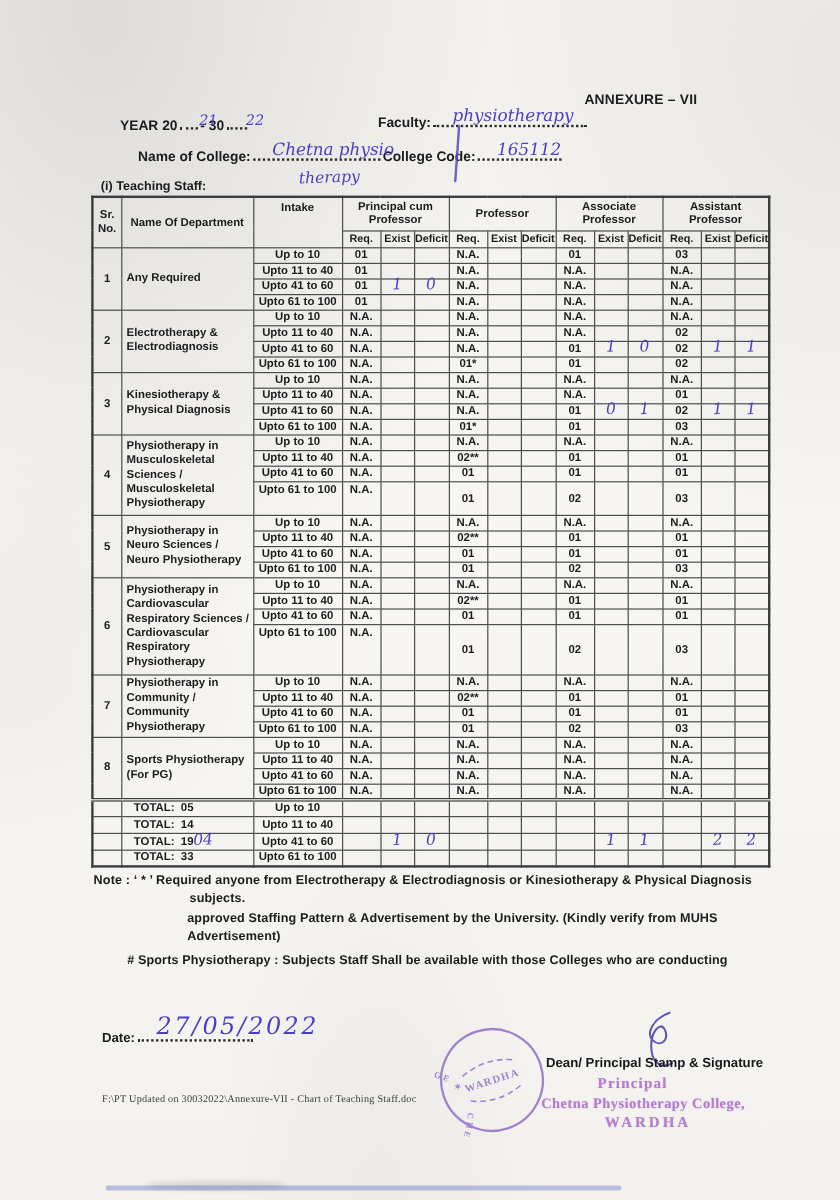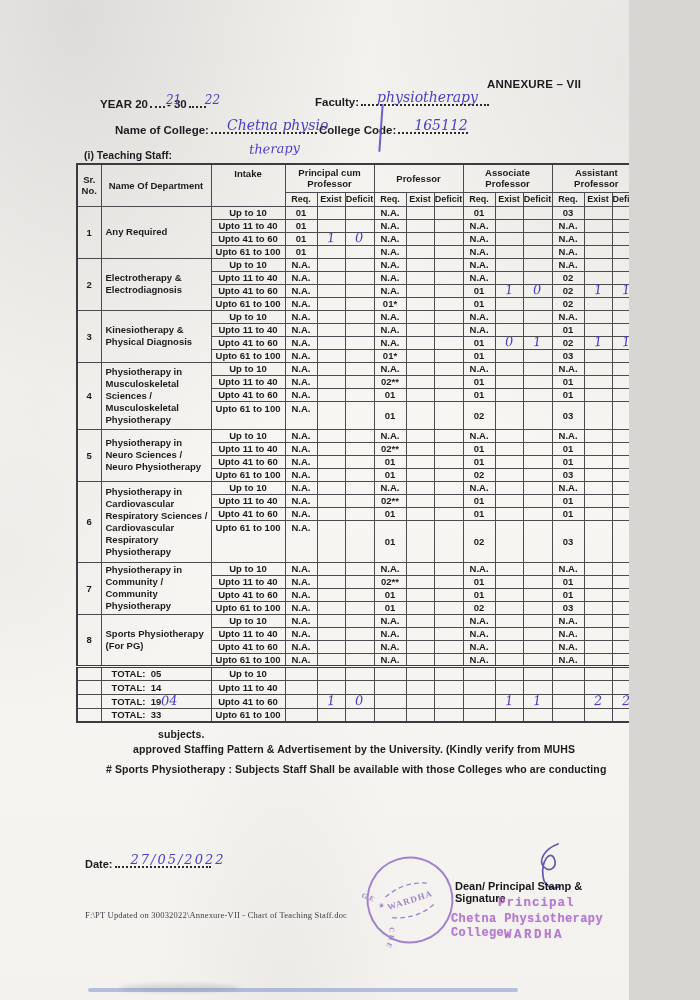"ANNEXURE – VII" .page { width: 629px -> 700px }
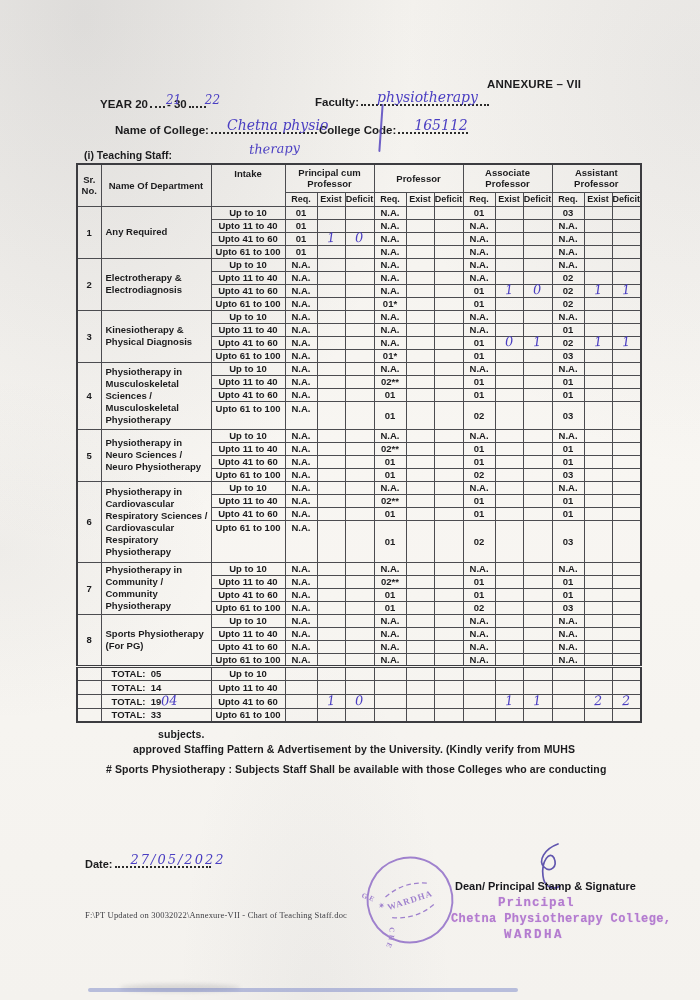"Note : ‘ * ’" div.nline { html: none -> <div>Note : ‘ * ’ Required anyone from Electrotherapy &amp; Electrodiagnosis or Kinesiotherapy &amp; Physical Diagnosis</div> }
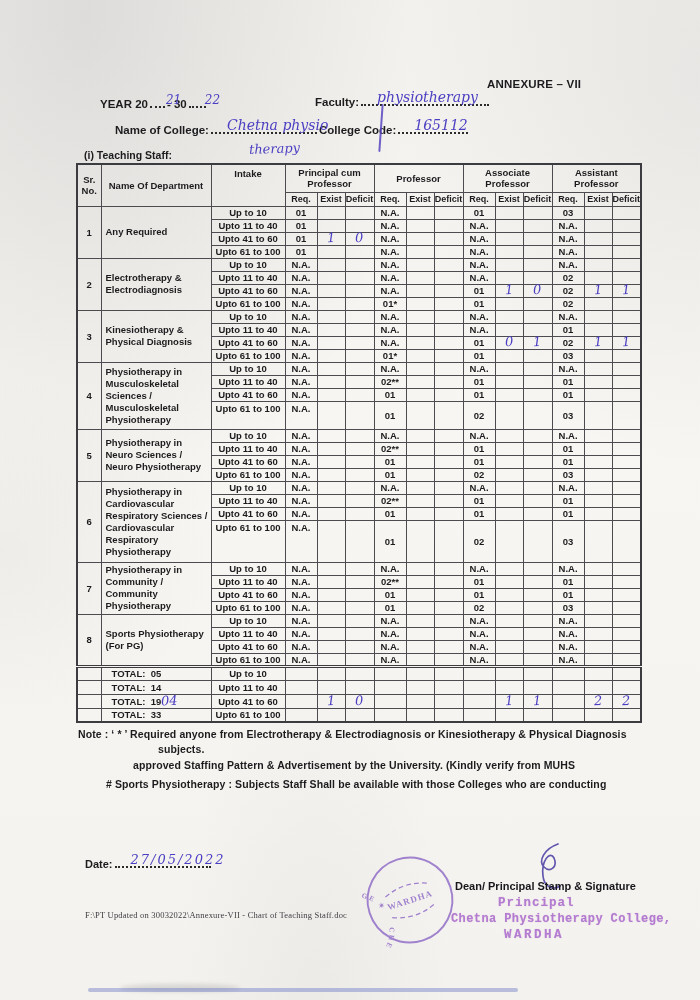"approved Staffing Pattern &" div.nline { margin-left: 55px -> 78px }
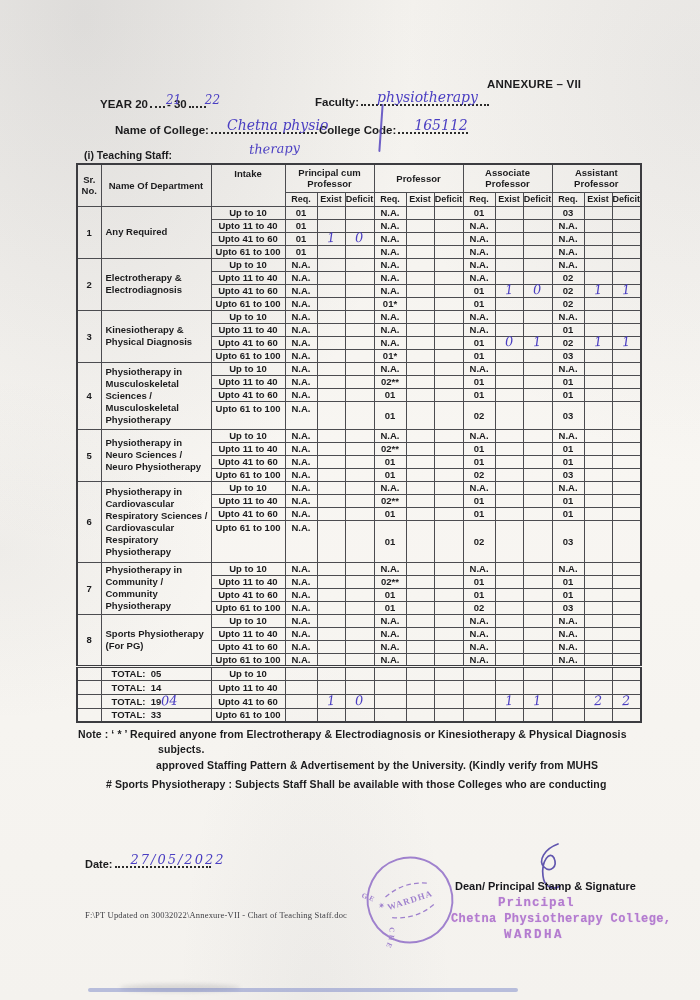"Advertisement)" div.nline { html: none -> <div>Advertisement)</div> }
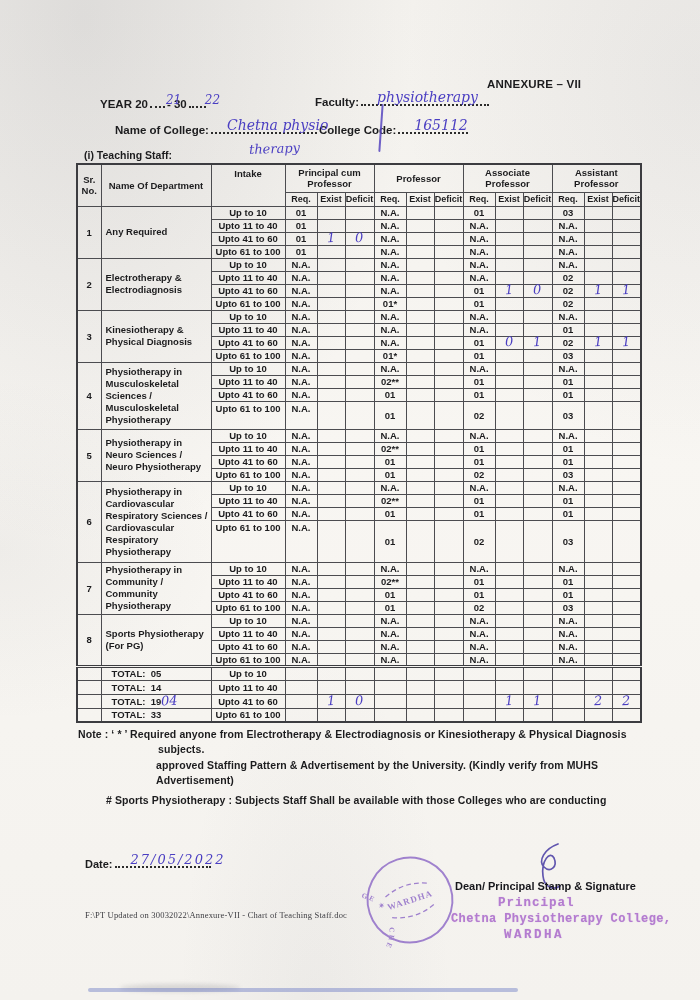"27/05/2022" .hw-date { font-size: 13px -> 20px }
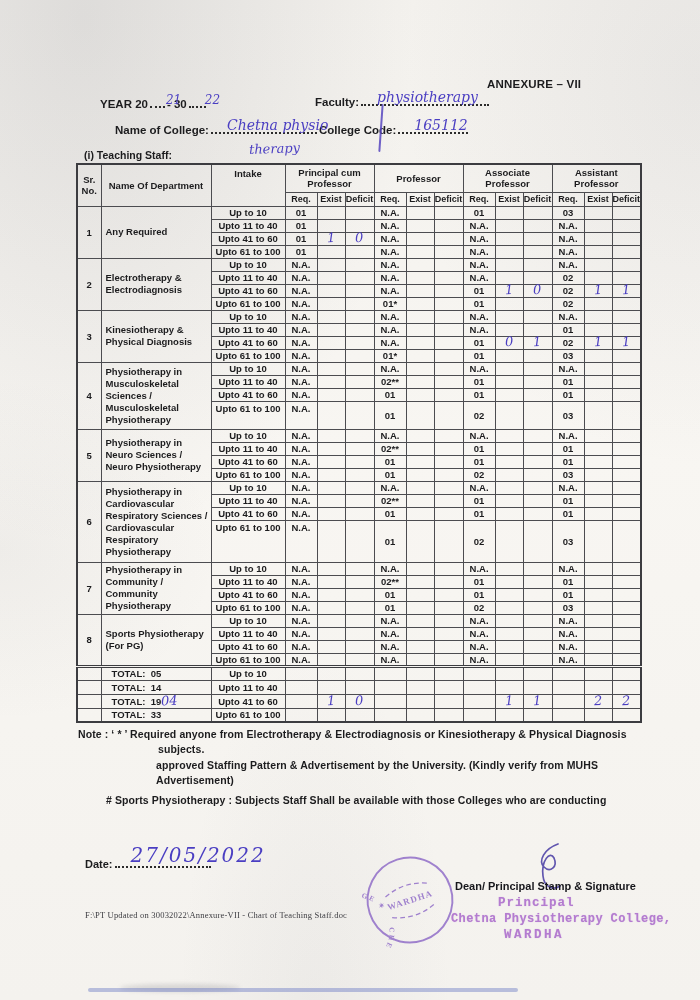"Principal" .stamp-text { font-family: Liberation Mono, monospace -> Liberation Serif, serif }
